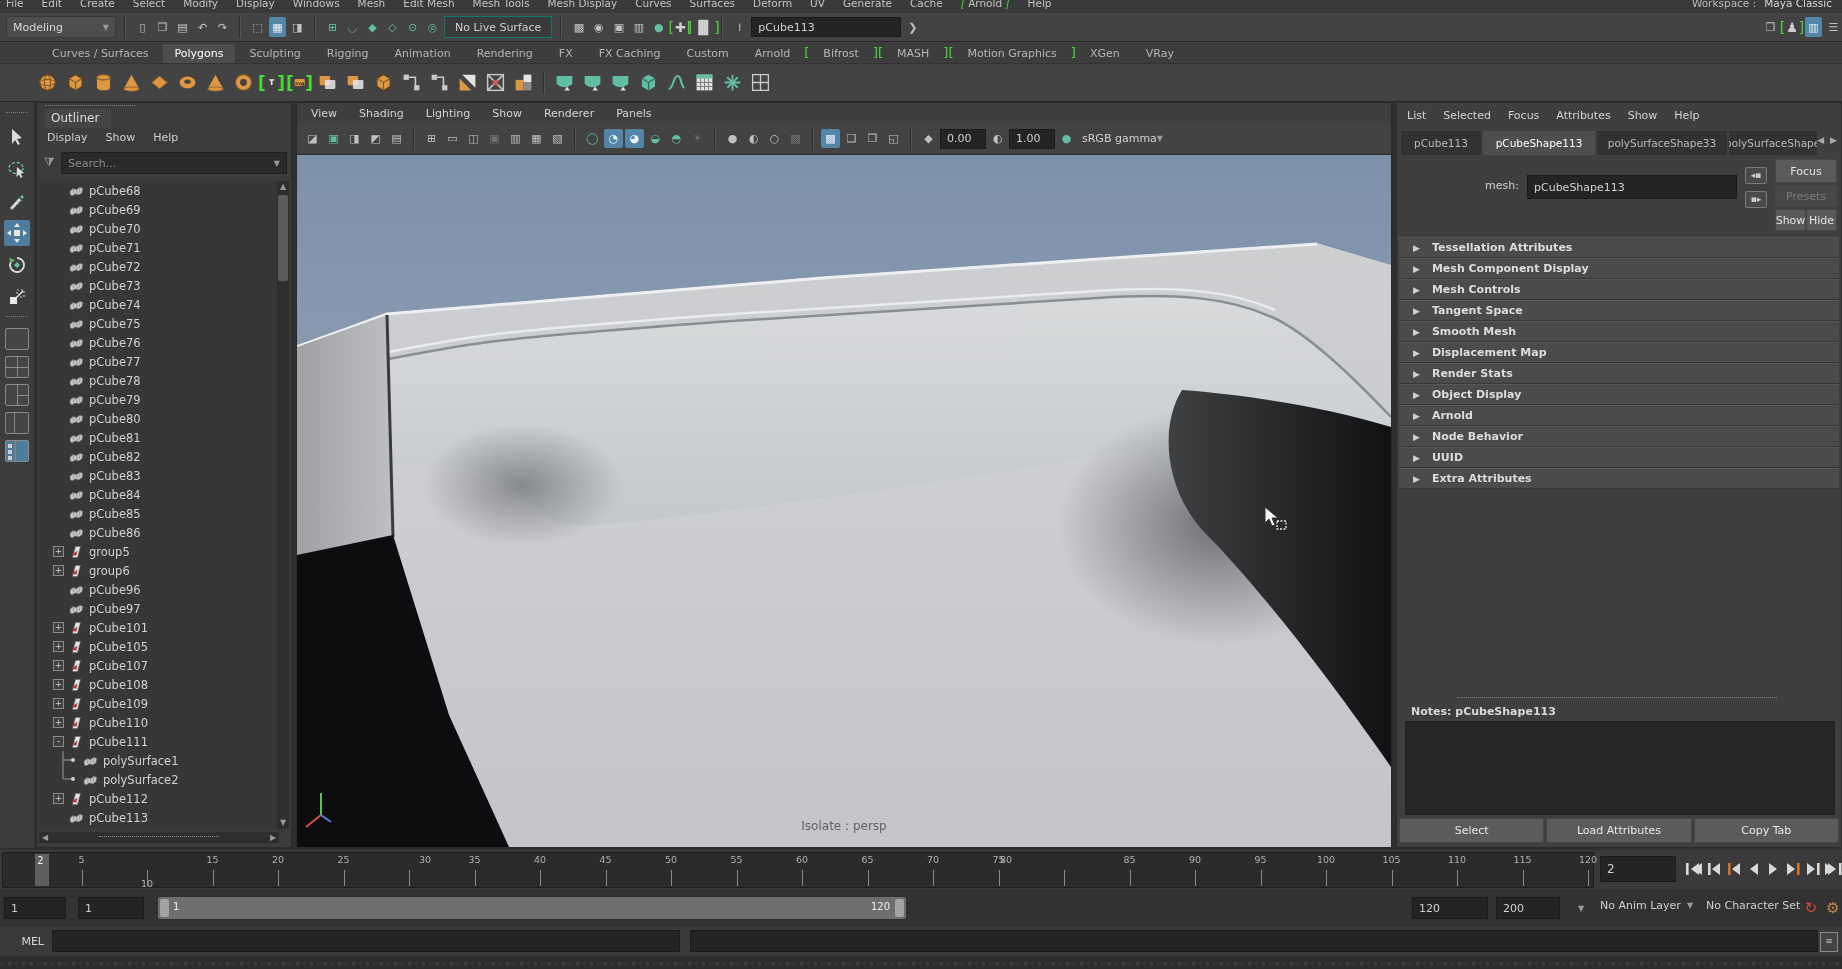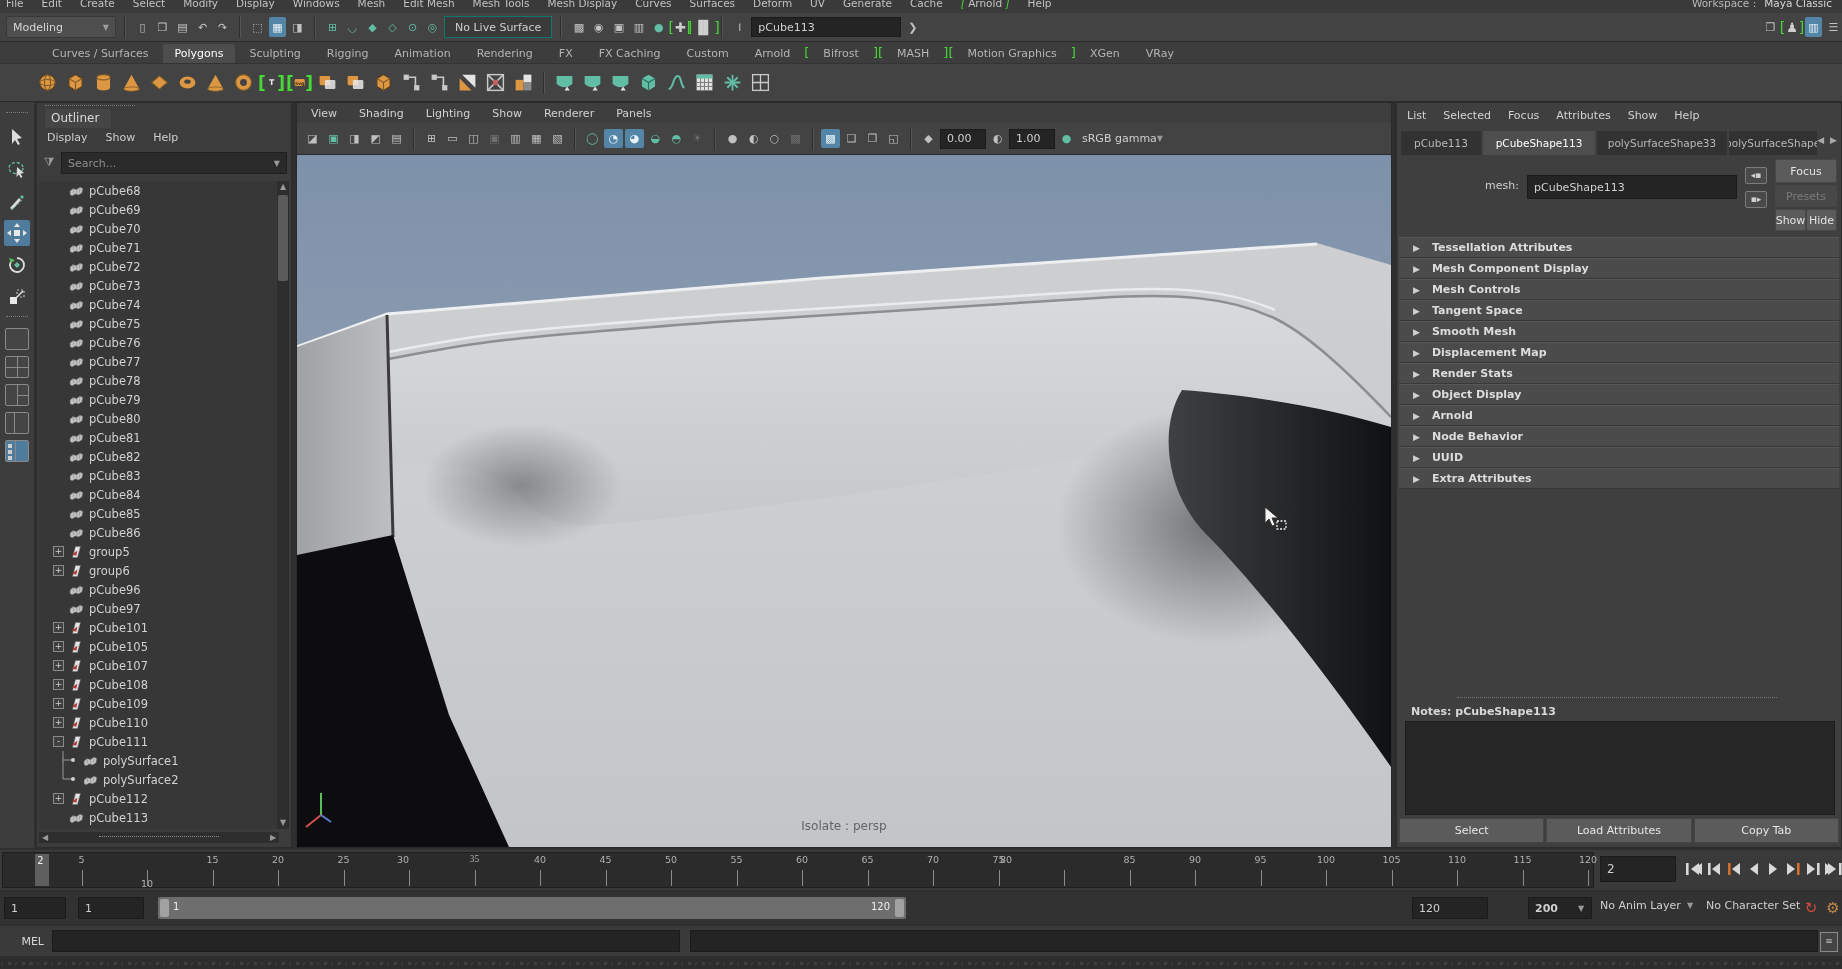"30" div.tick-lbl { left: 400px -> 422px }
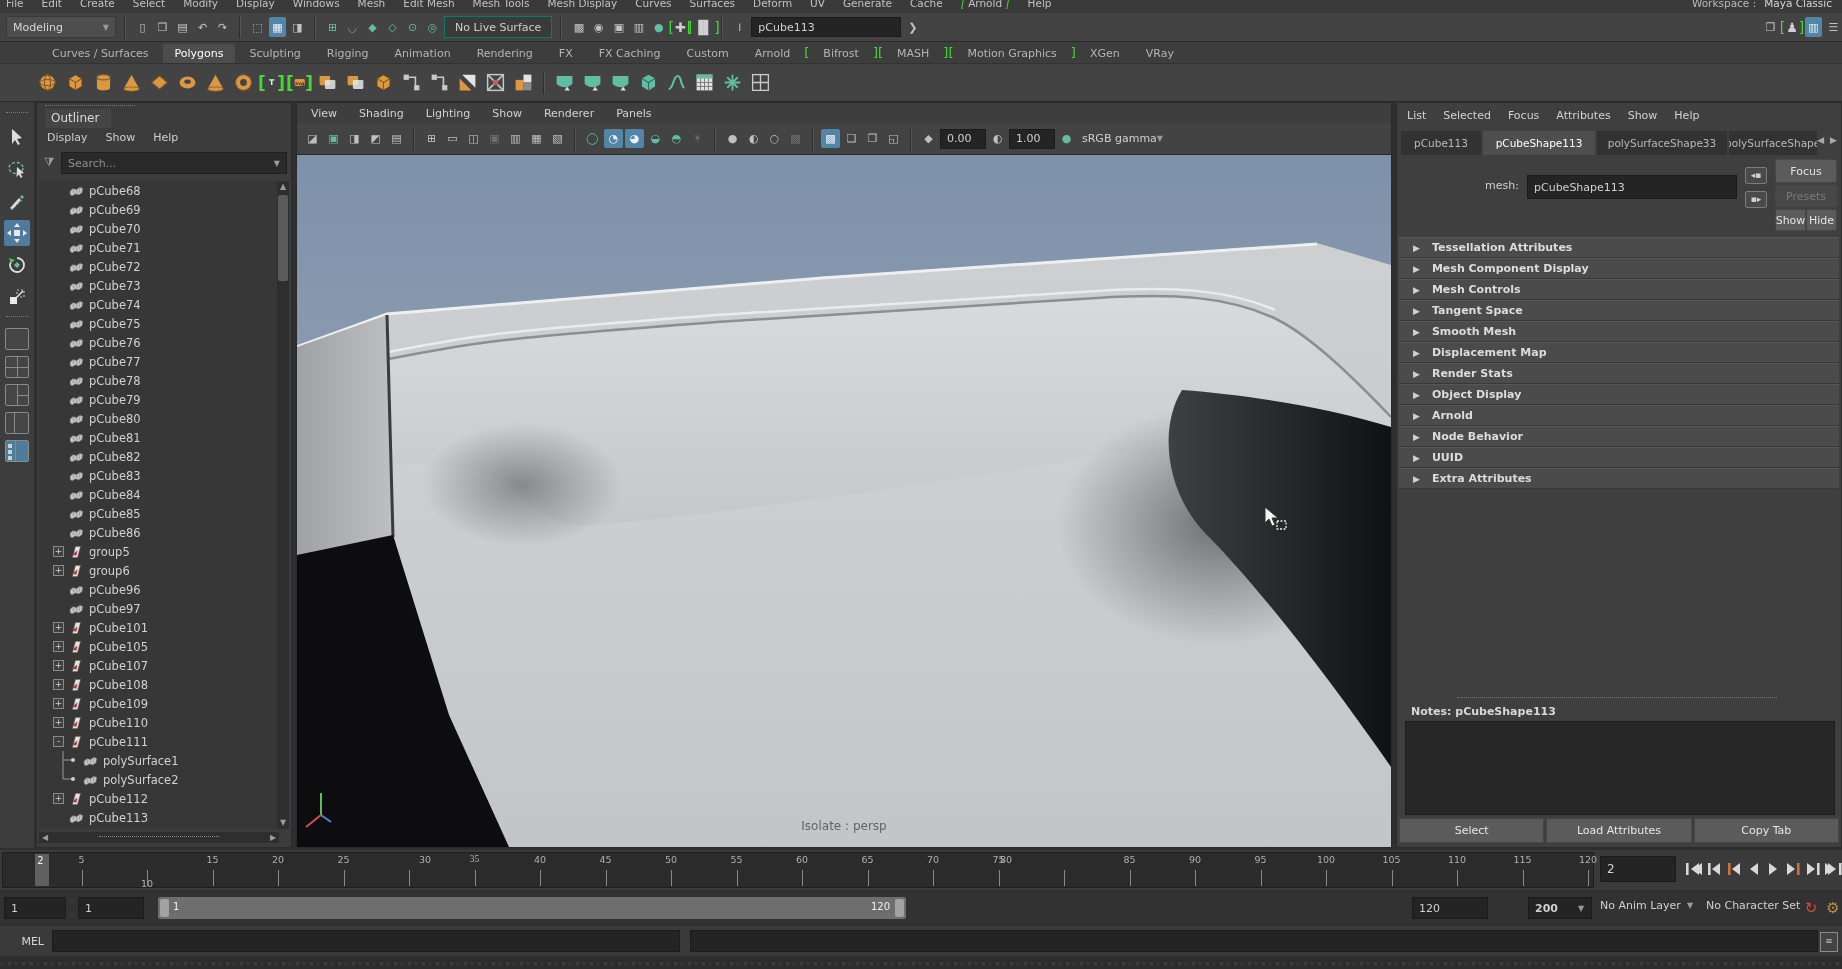"35" div.tick-lbl { font-family: Liberation Serif, serif -> none }
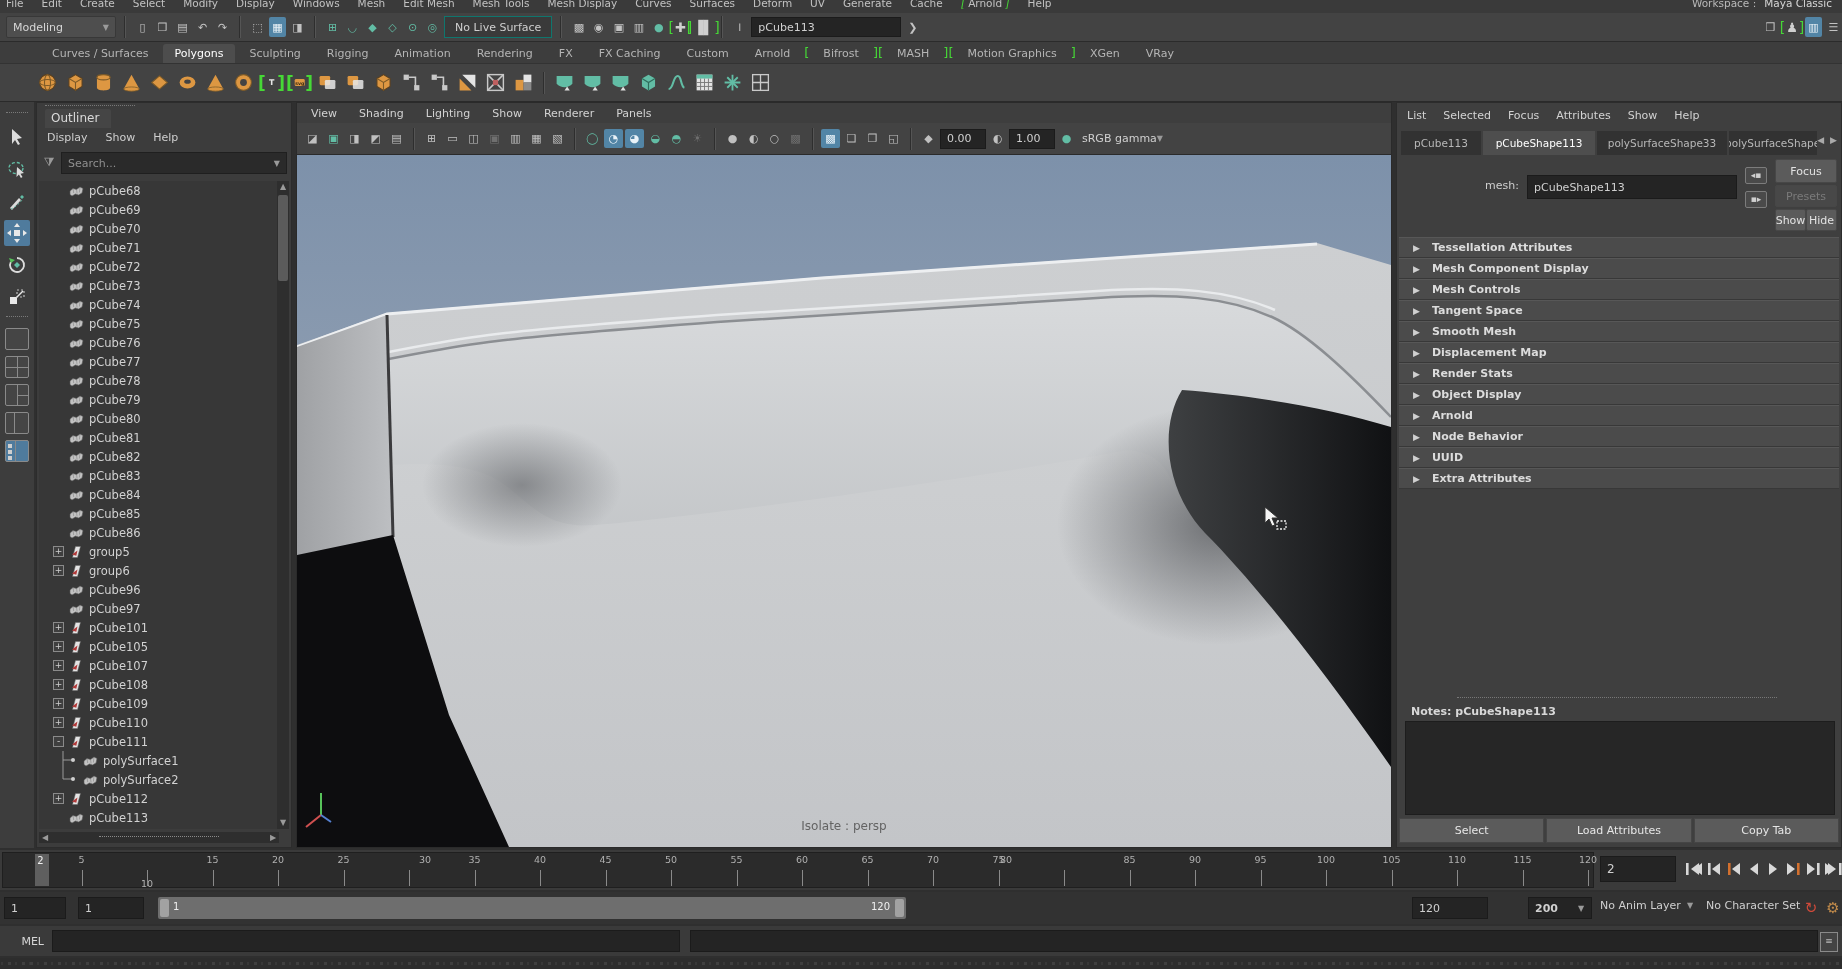"200" div.fld { font-weight: bold -> none; left: 1528px -> 1496px }
